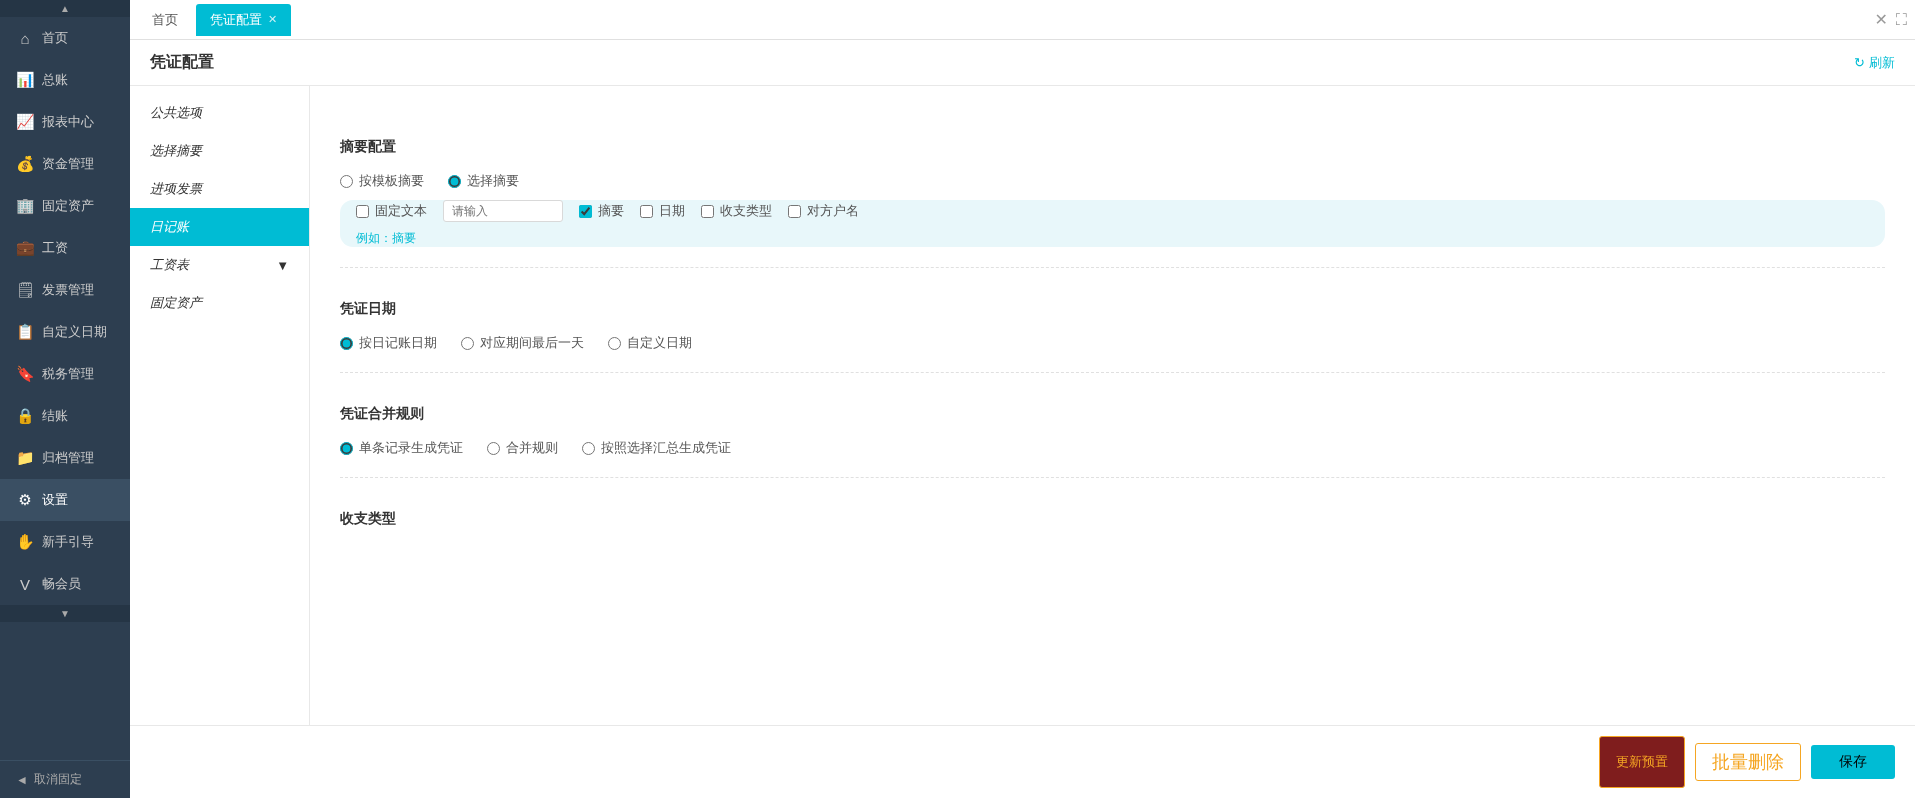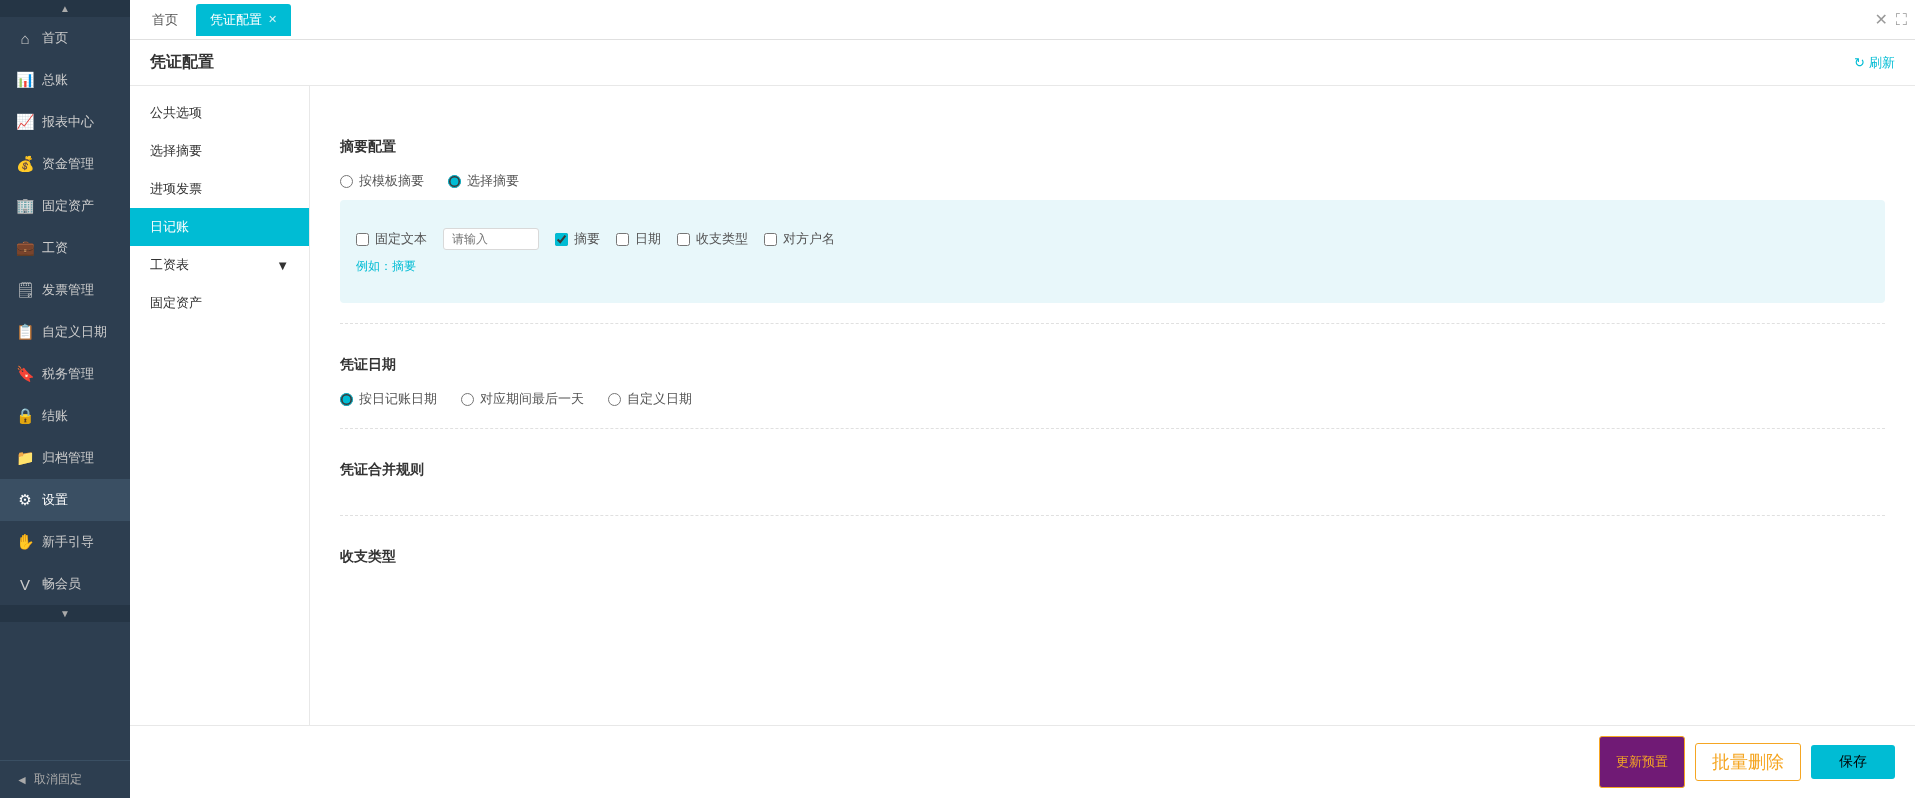"公共选项" .left-nav-item { font-style: none -> italic }
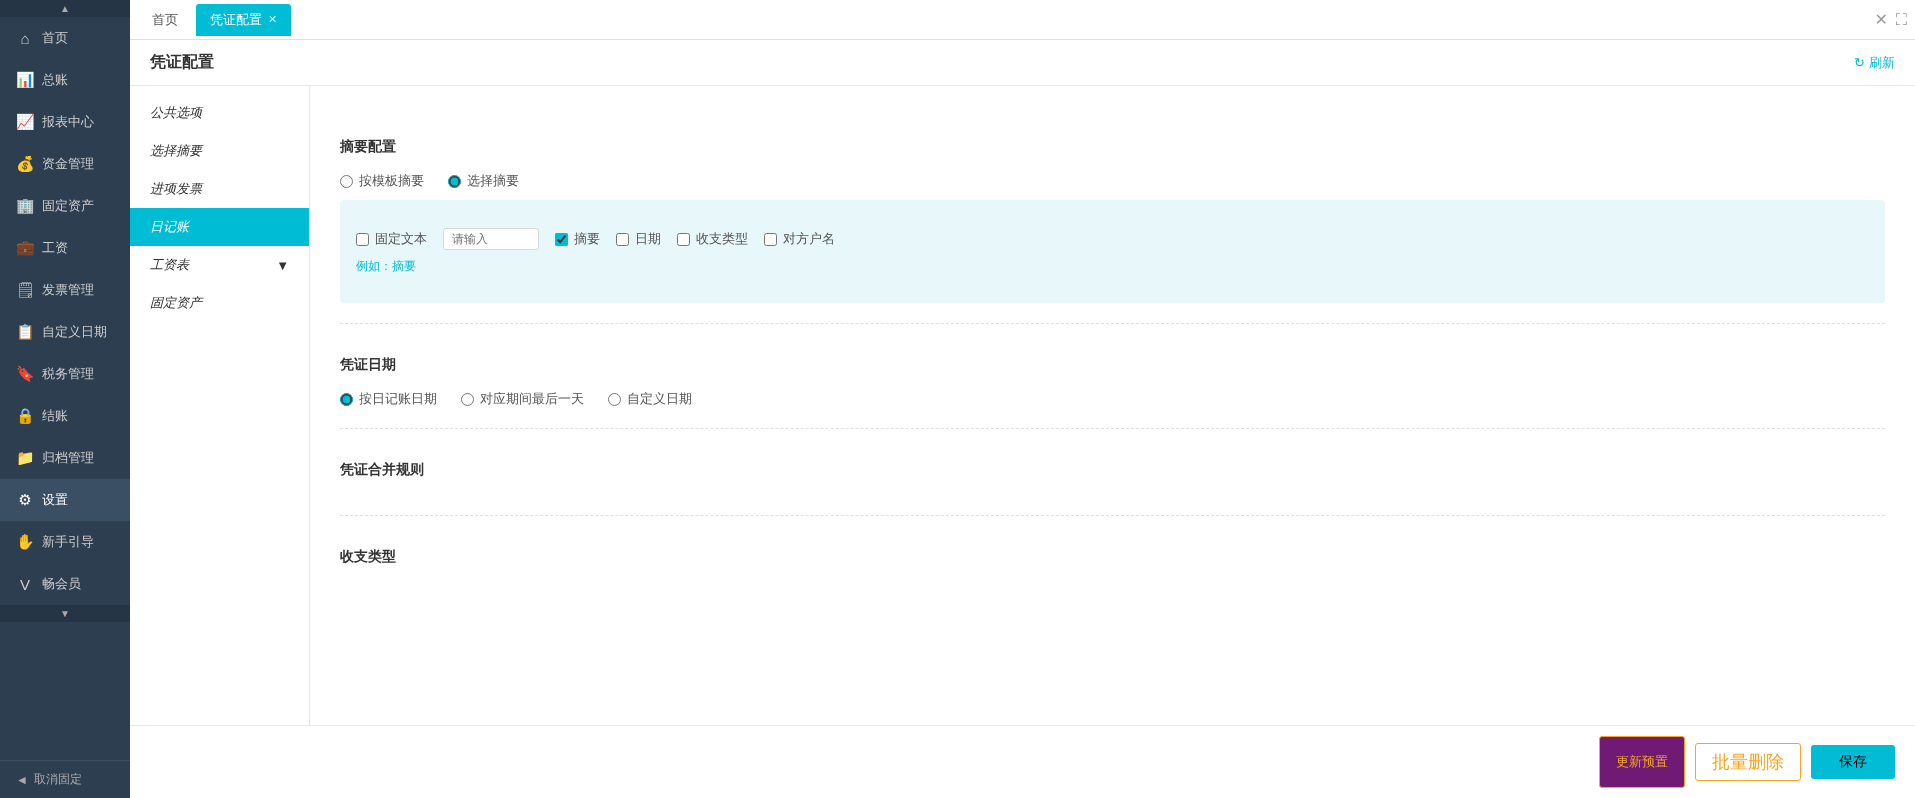"固定文本" .checkbox-row { border-radius: 4px -> 13px; padding: 28px 16px -> 0 16px }
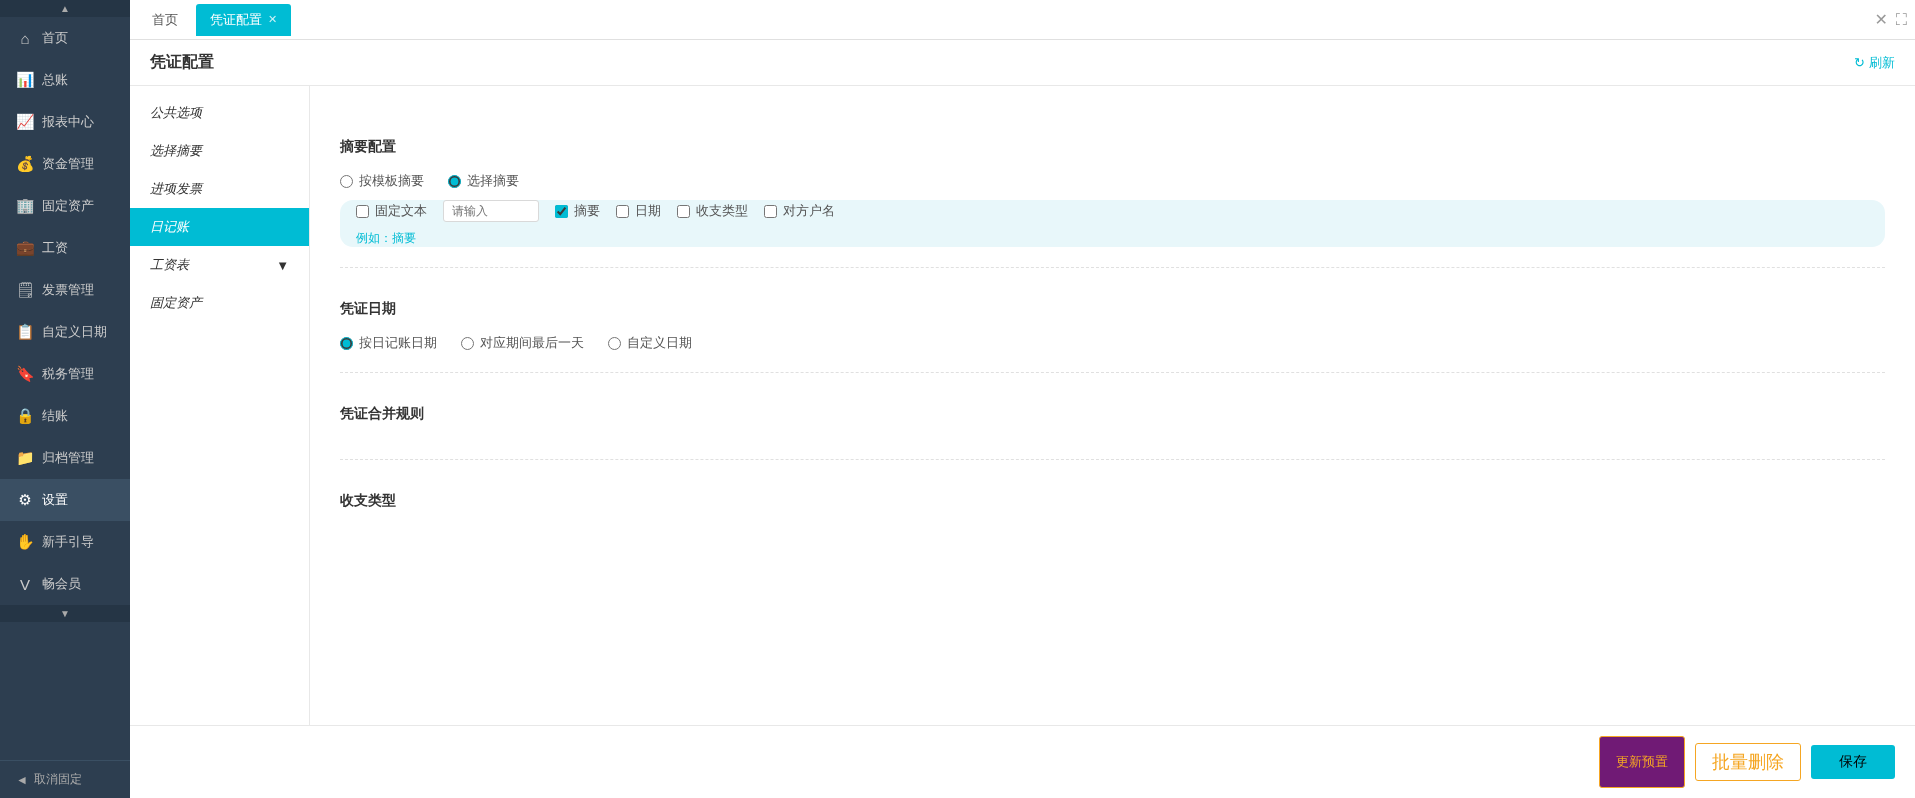"请输入" .text-input { width: 96px -> 120px }
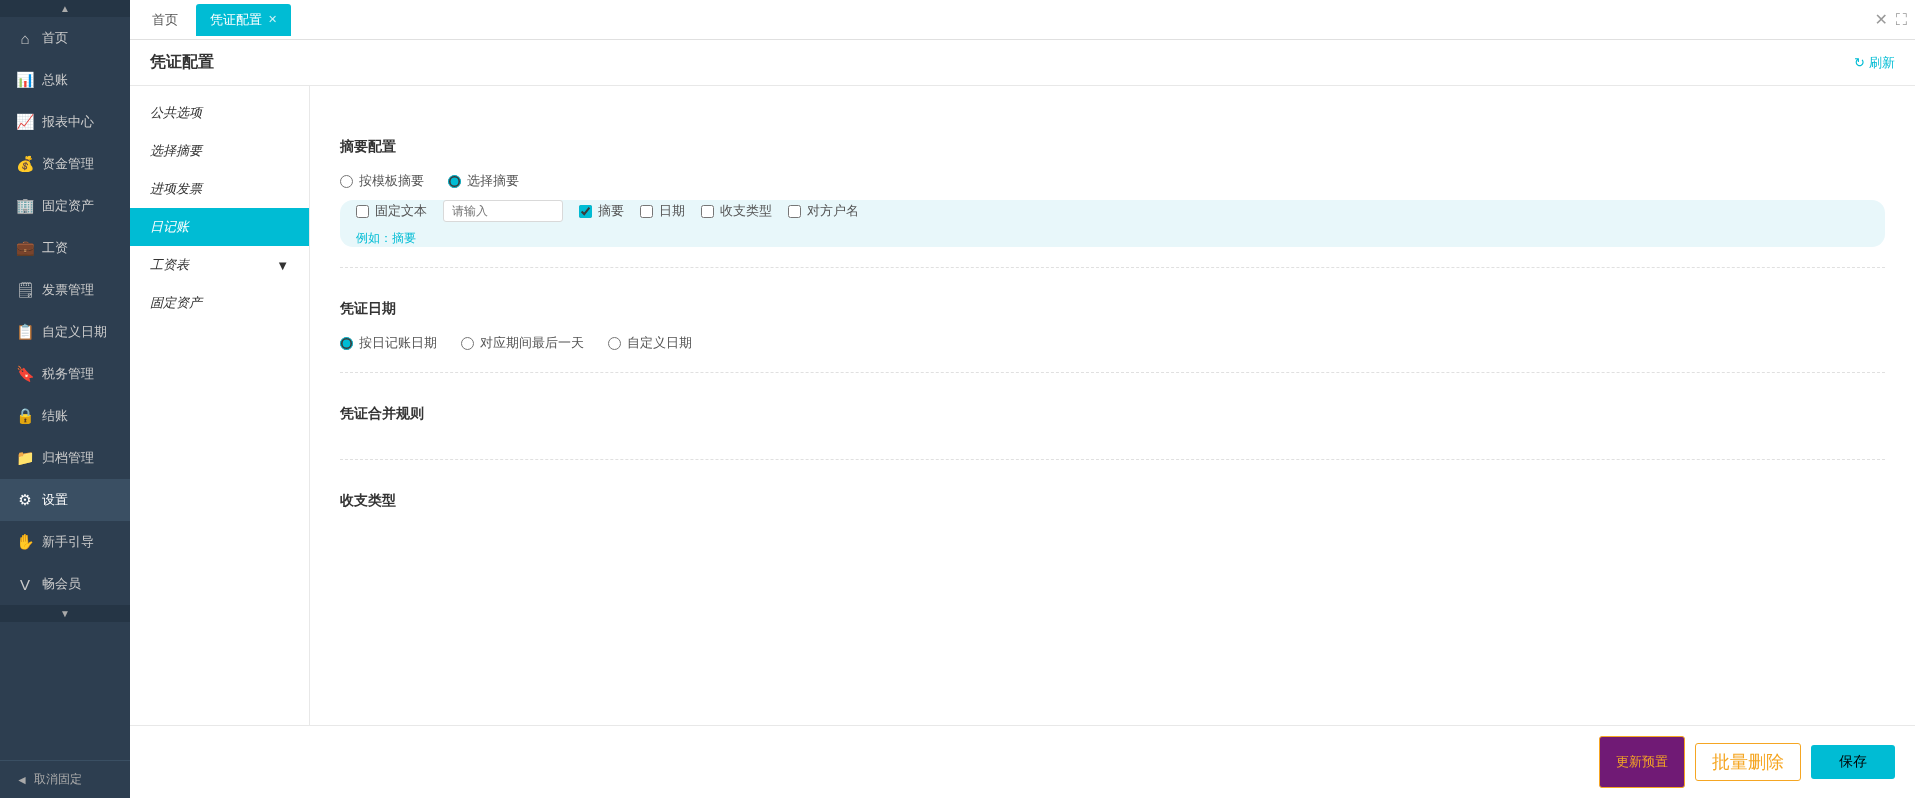"单条记录生成凭证" div.radio-group { html: none -> <div> <label> <input> <span>单条记录生成凭证</span> </label> <label> <input> <span>合并规则</span> </label> <label> <input> <span>按照选择汇总生成凭证</span> </label> </div> }
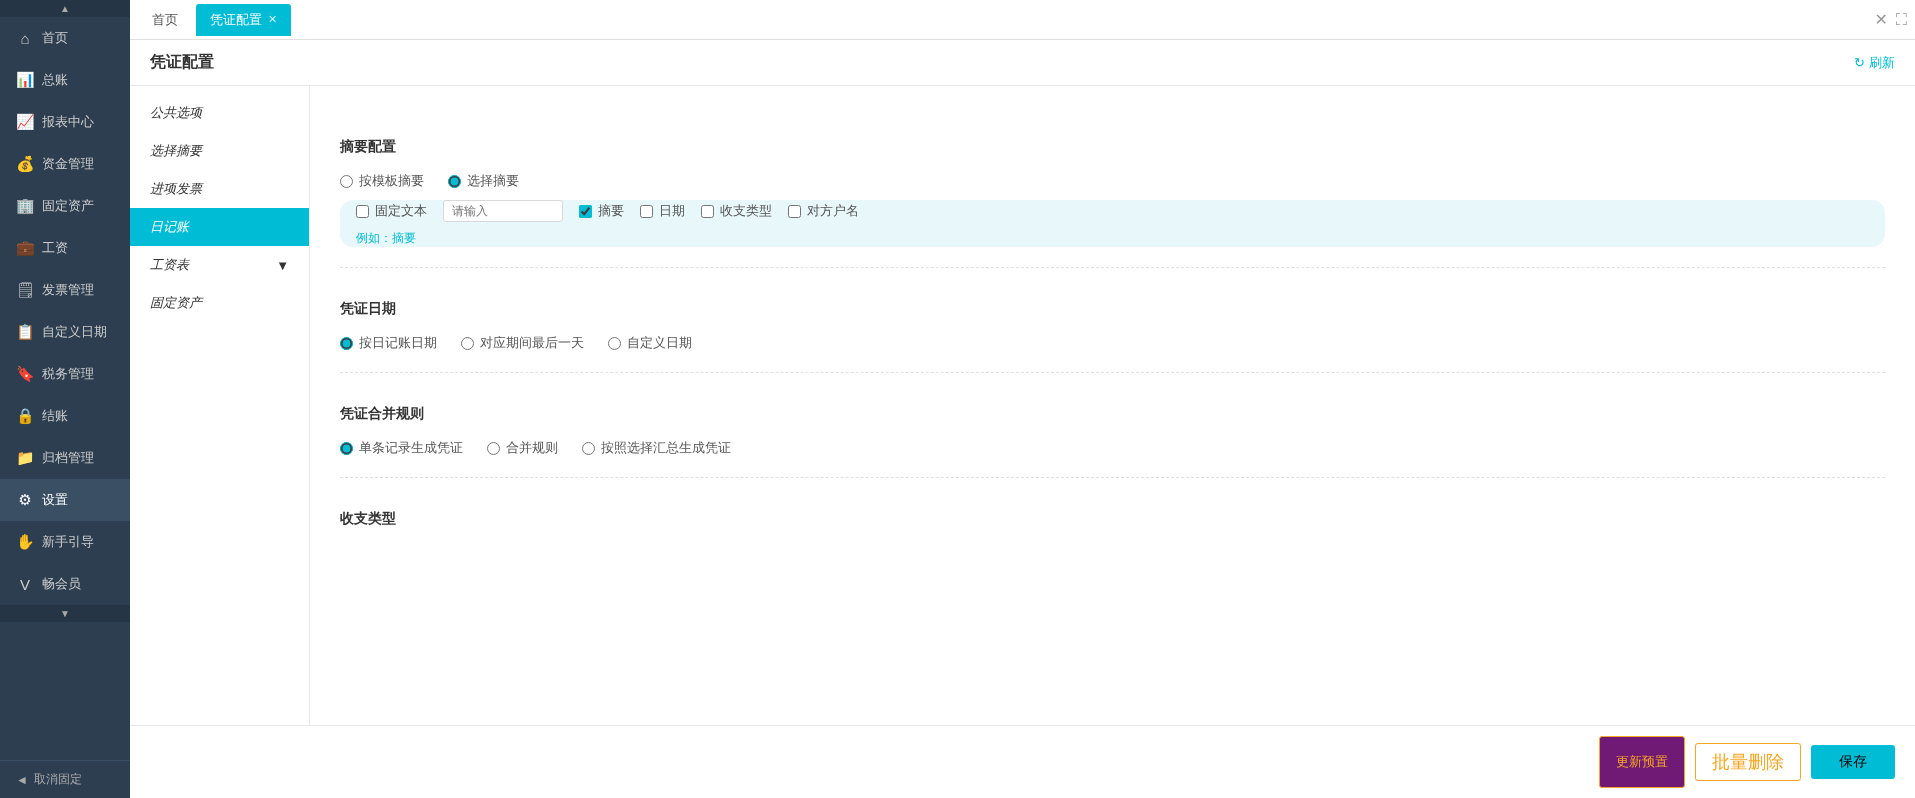"更新预置" .btn-update { background: #701a75 -> #7f1d1d }
